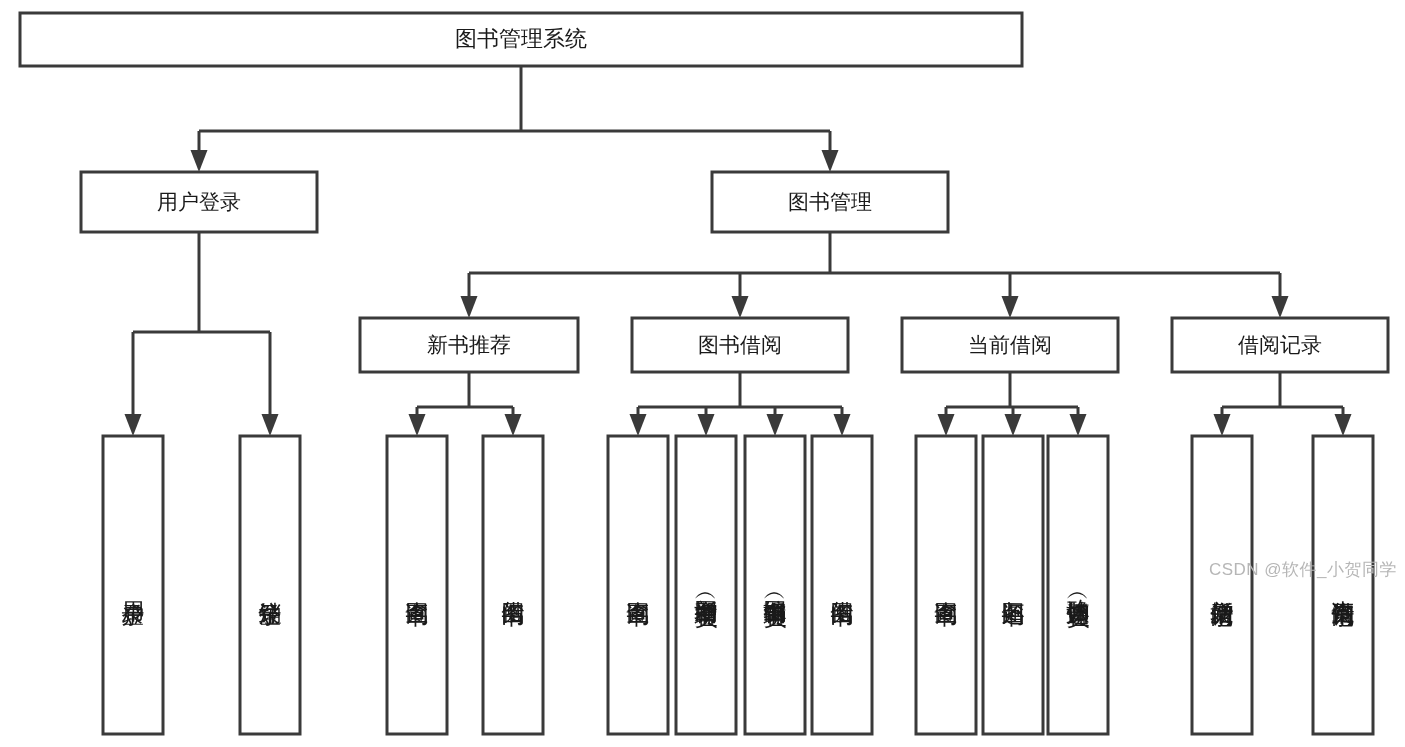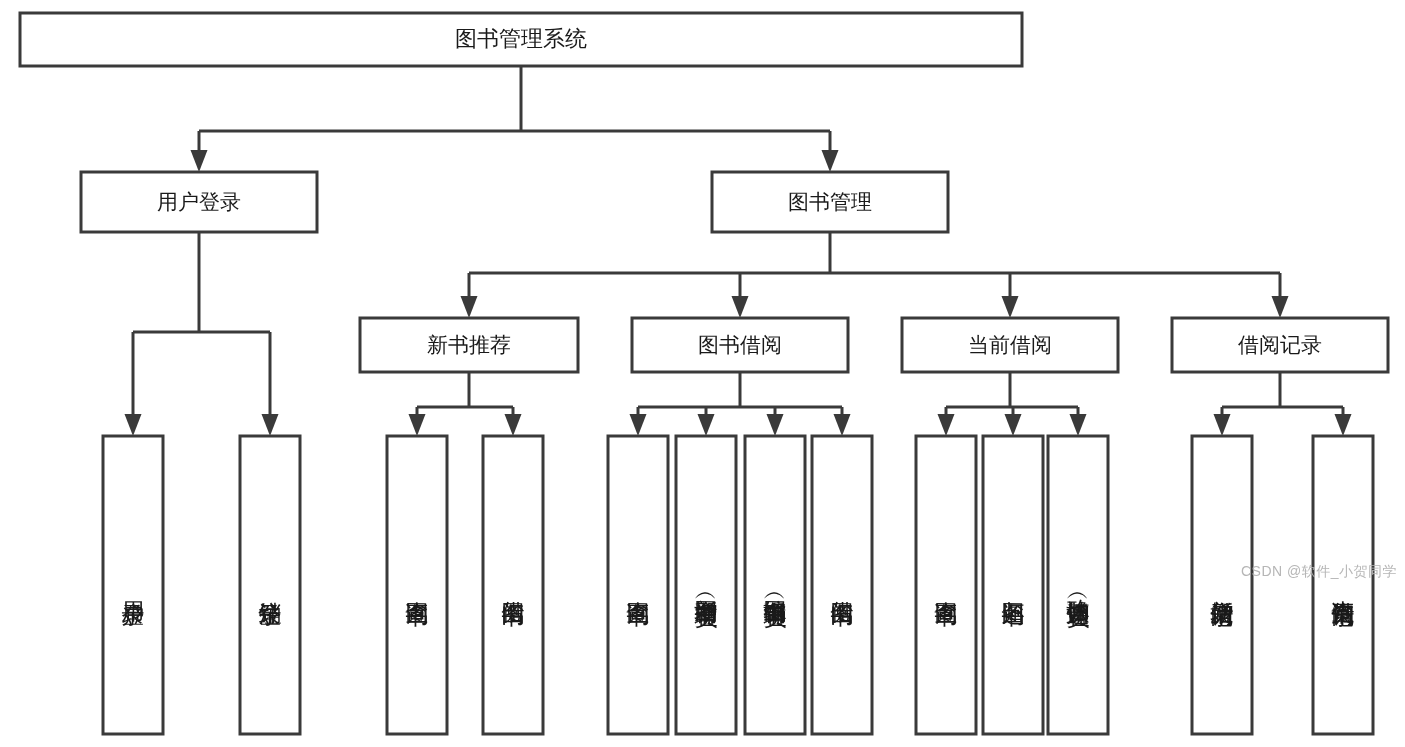"CSDN @软件_小贺同学" .watermark { font-size: 14px -> 17px }
